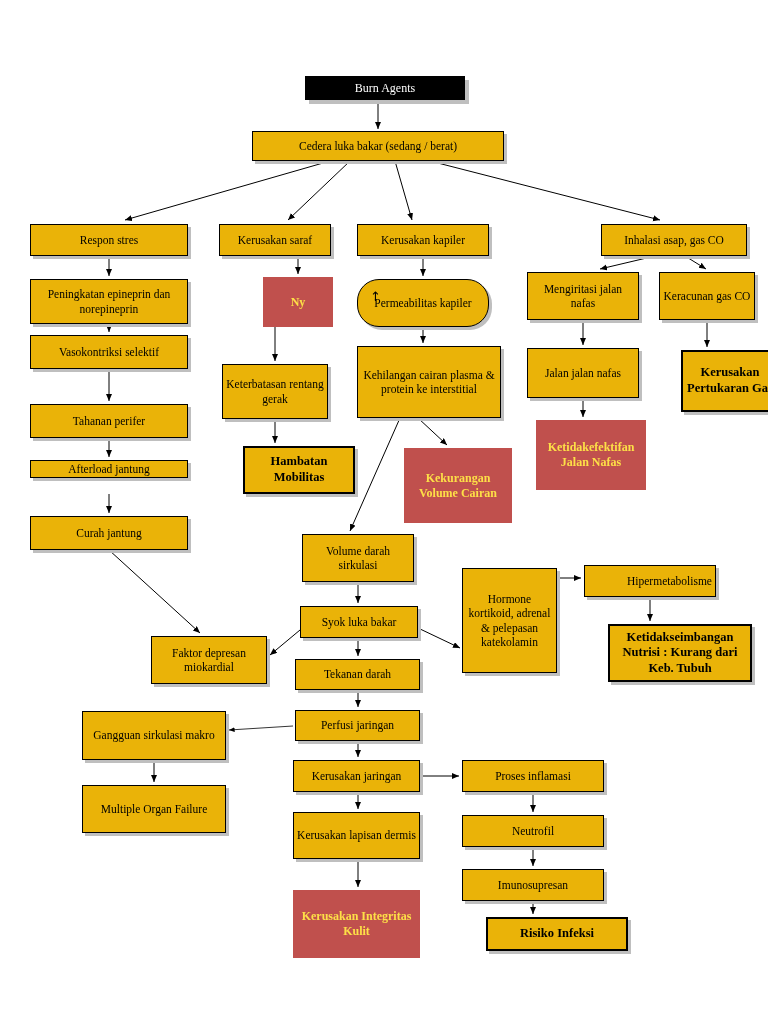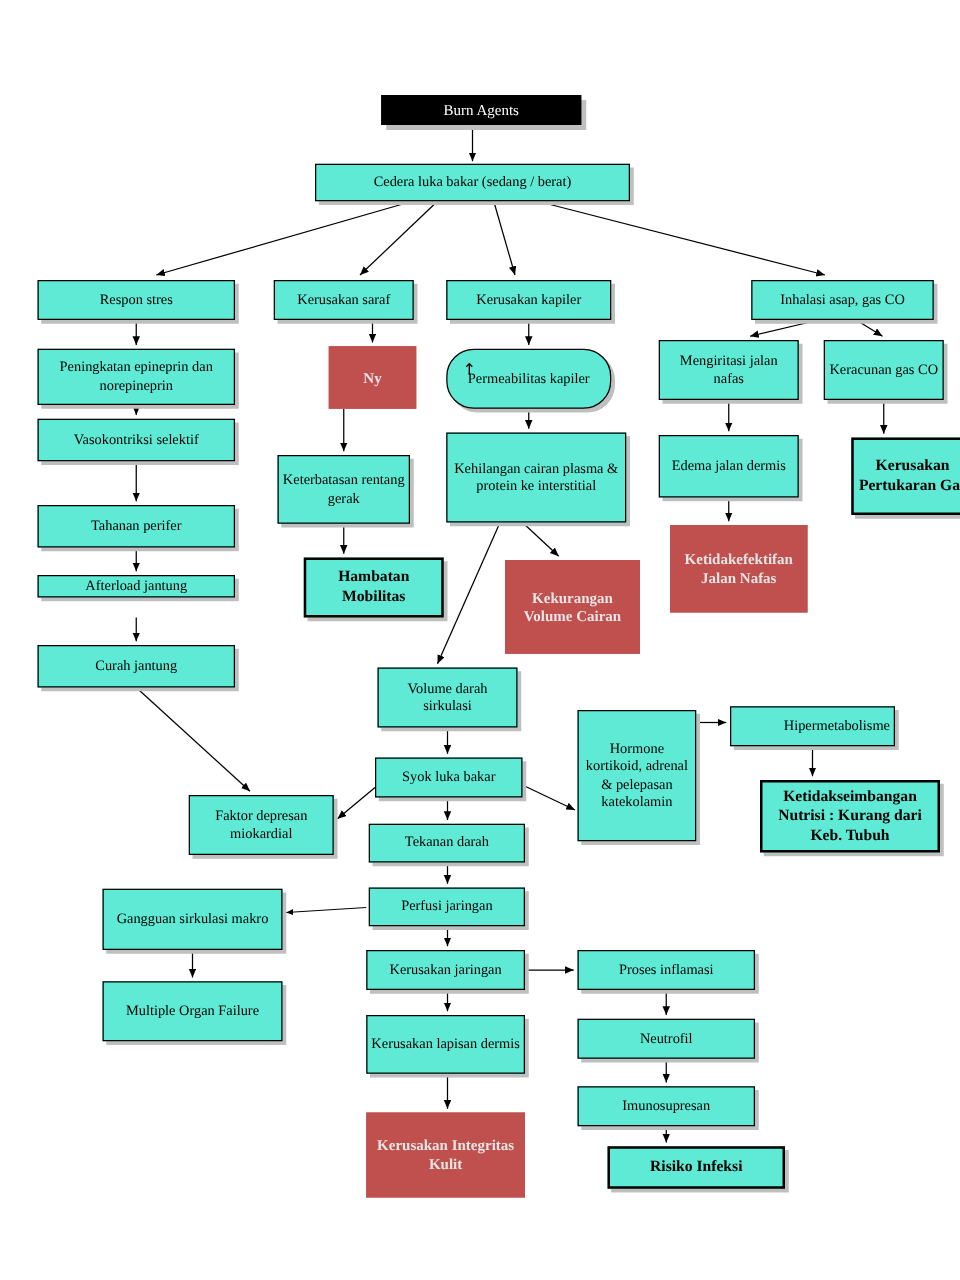"Cedera luka bakar (sedang /" .node { background: #5eead4 -> #eab308 }
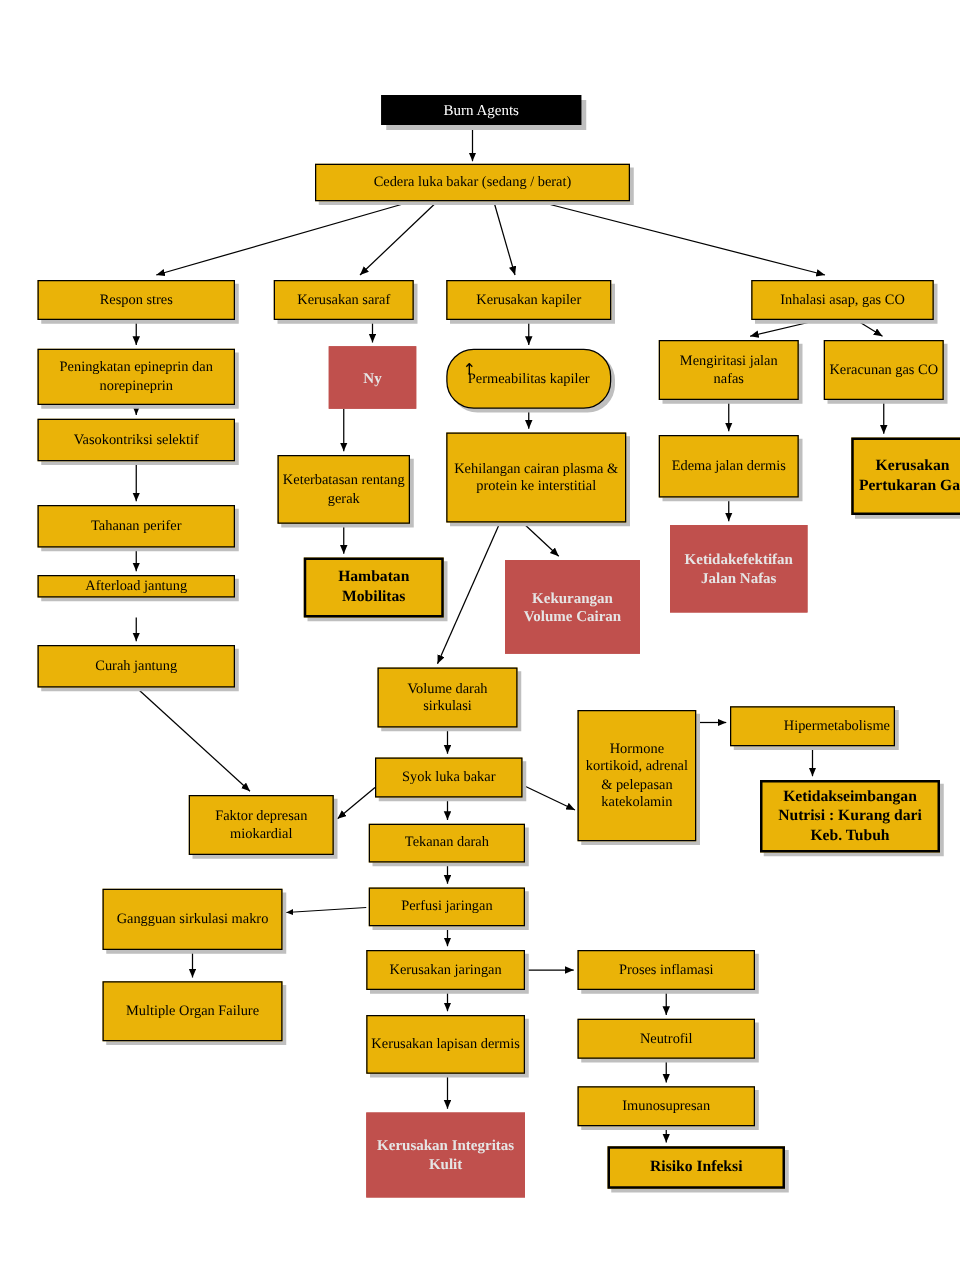"Ny" .node.red { color: #e5e5e5 -> #fde047 }
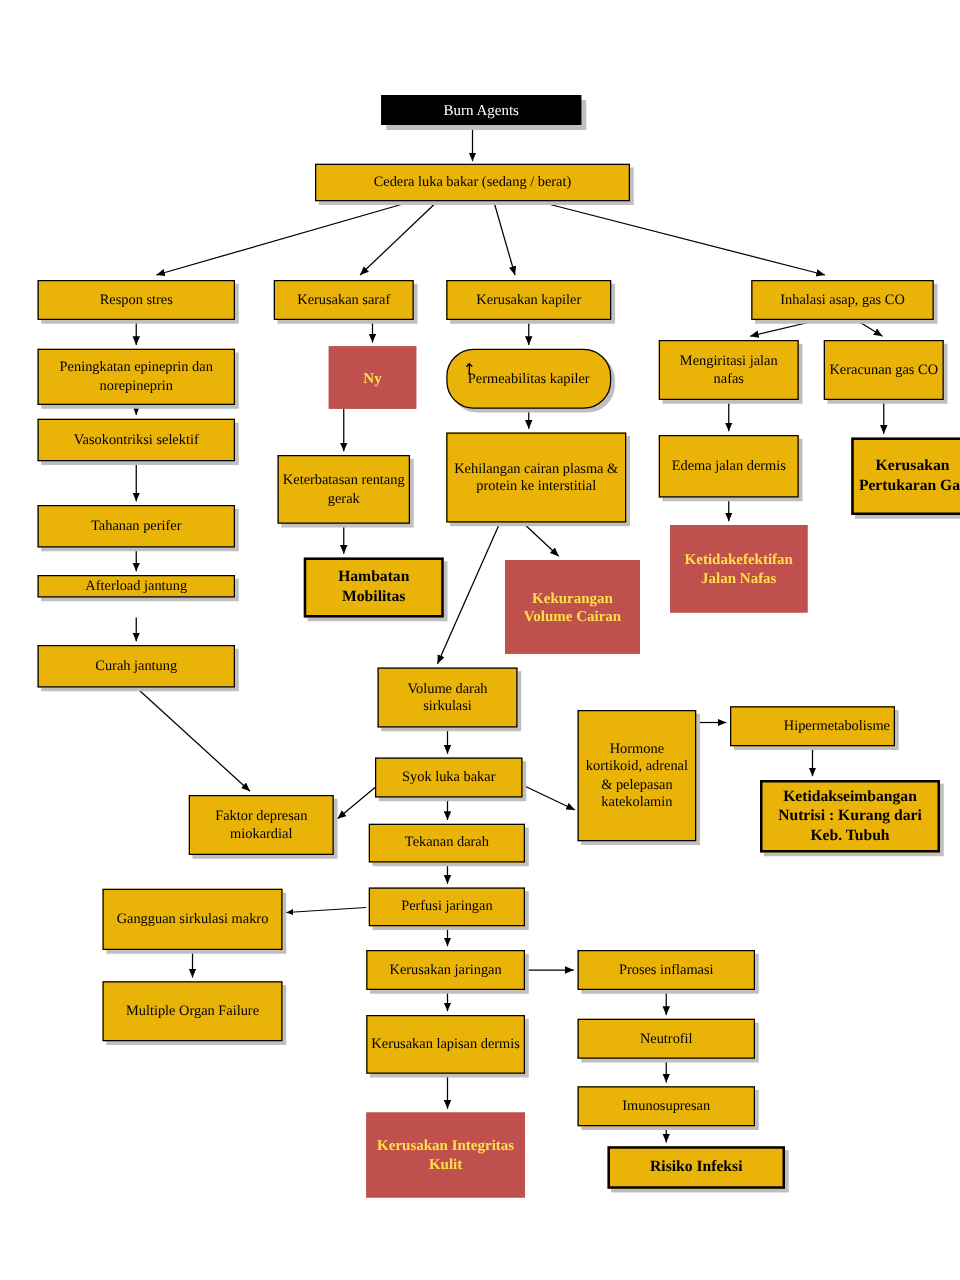"Edema jalan dermis" span.inner { text: Edema jalan dermis -> Jalan jalan nafas }
